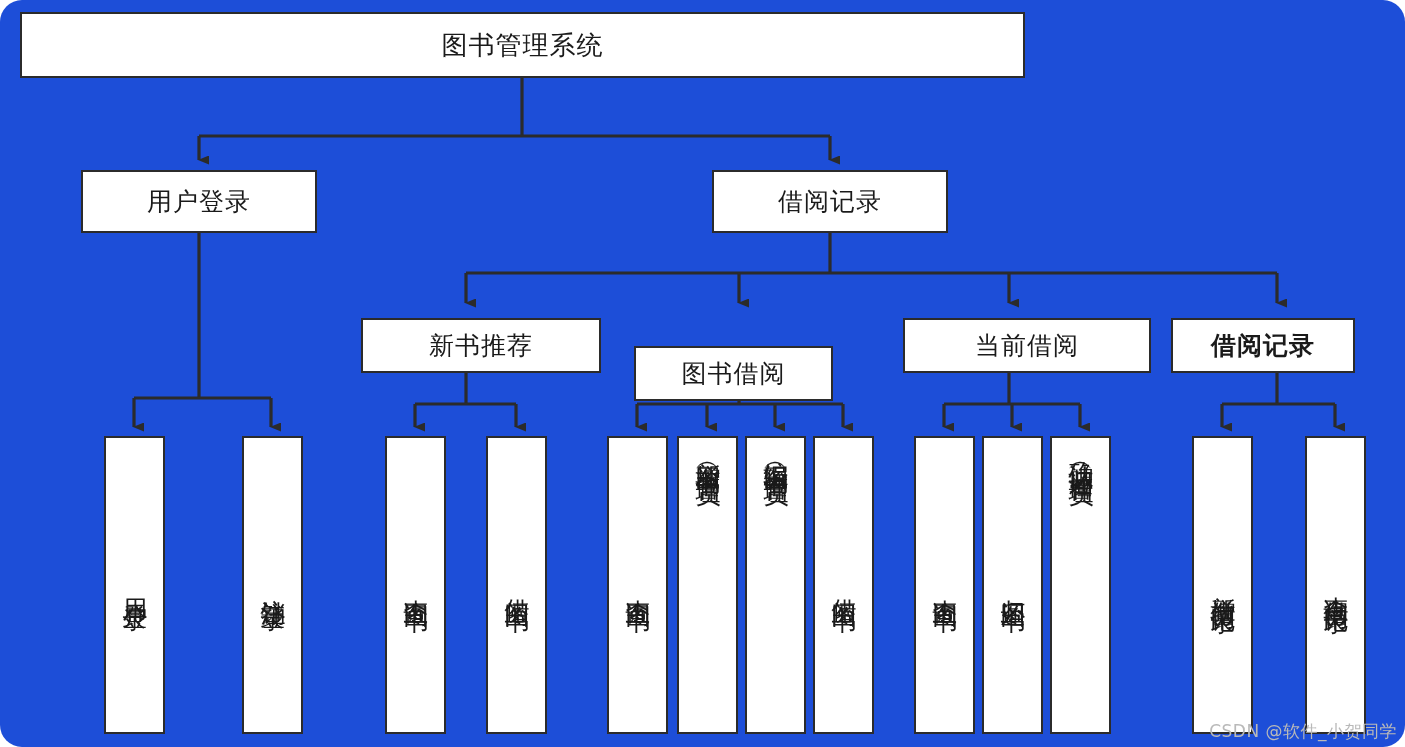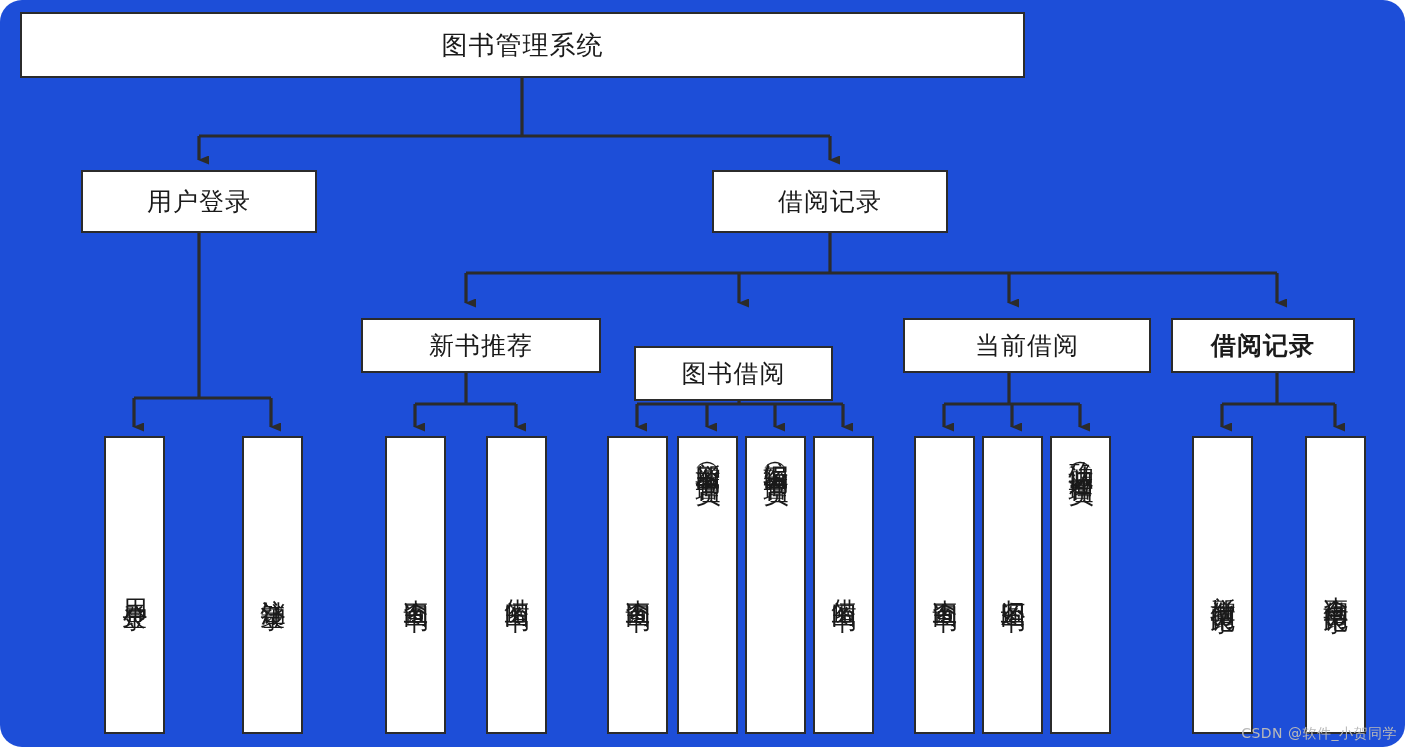"CSDN @软件_小贺同学" .watermark { font-size: 14px -> 17px }
